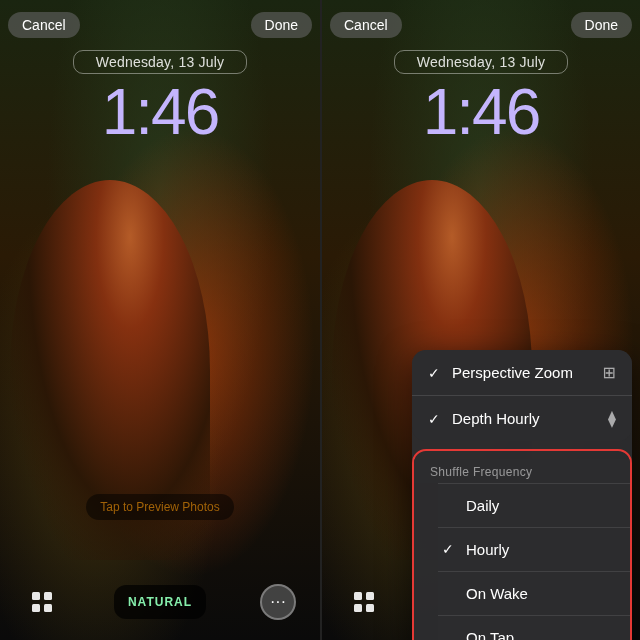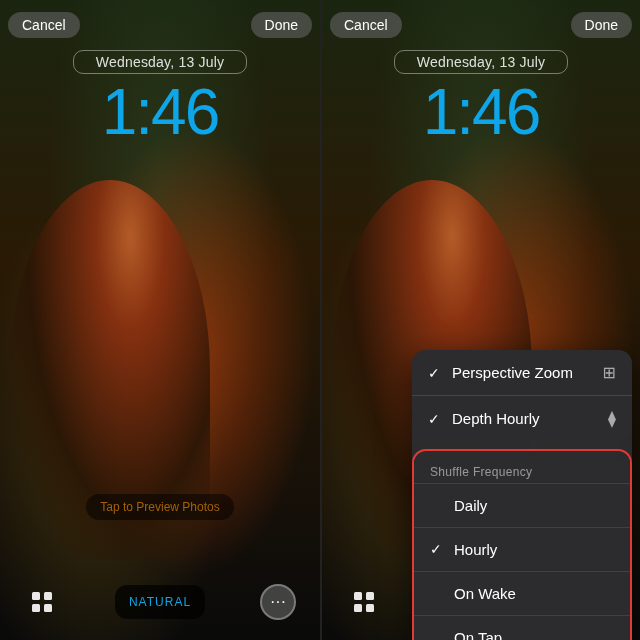"1:46" .time-label { color: #0ea5e9 -> #c4b5fd }
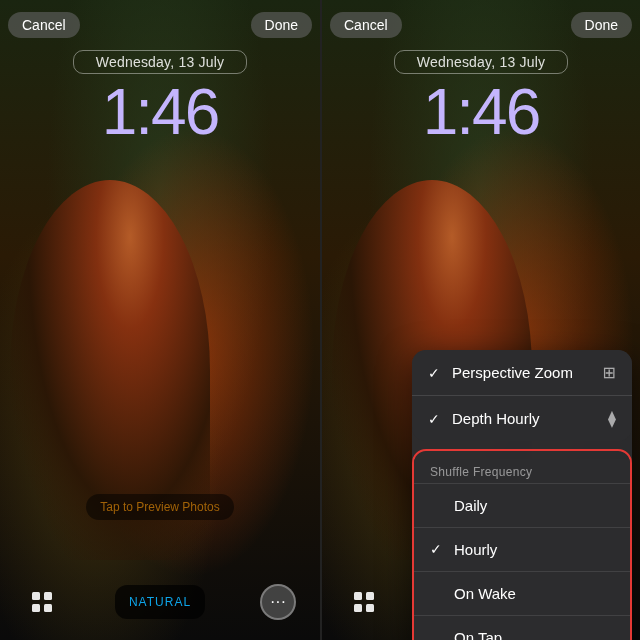"Daily" .shuffle-item { margin-left: none -> 24px; padding: 13px 16px -> 13px 4px }
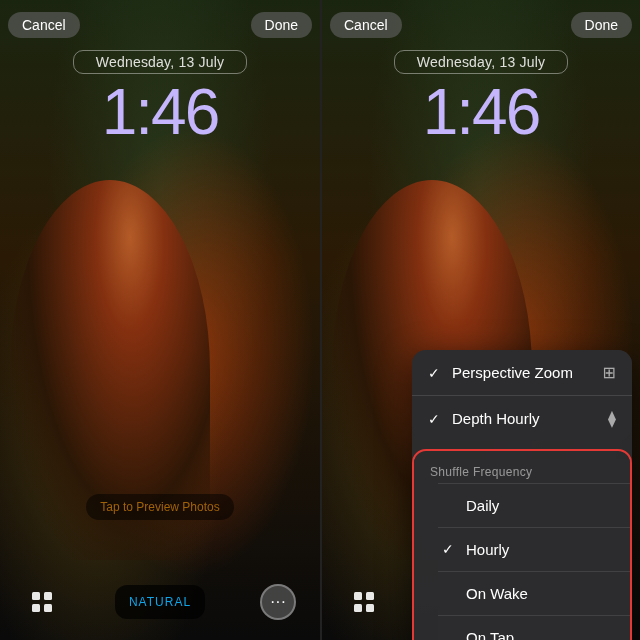"NATURAL" .natural-badge { color: #0ea5e9 -> #86efac; font-weight: 400 -> 700 }
